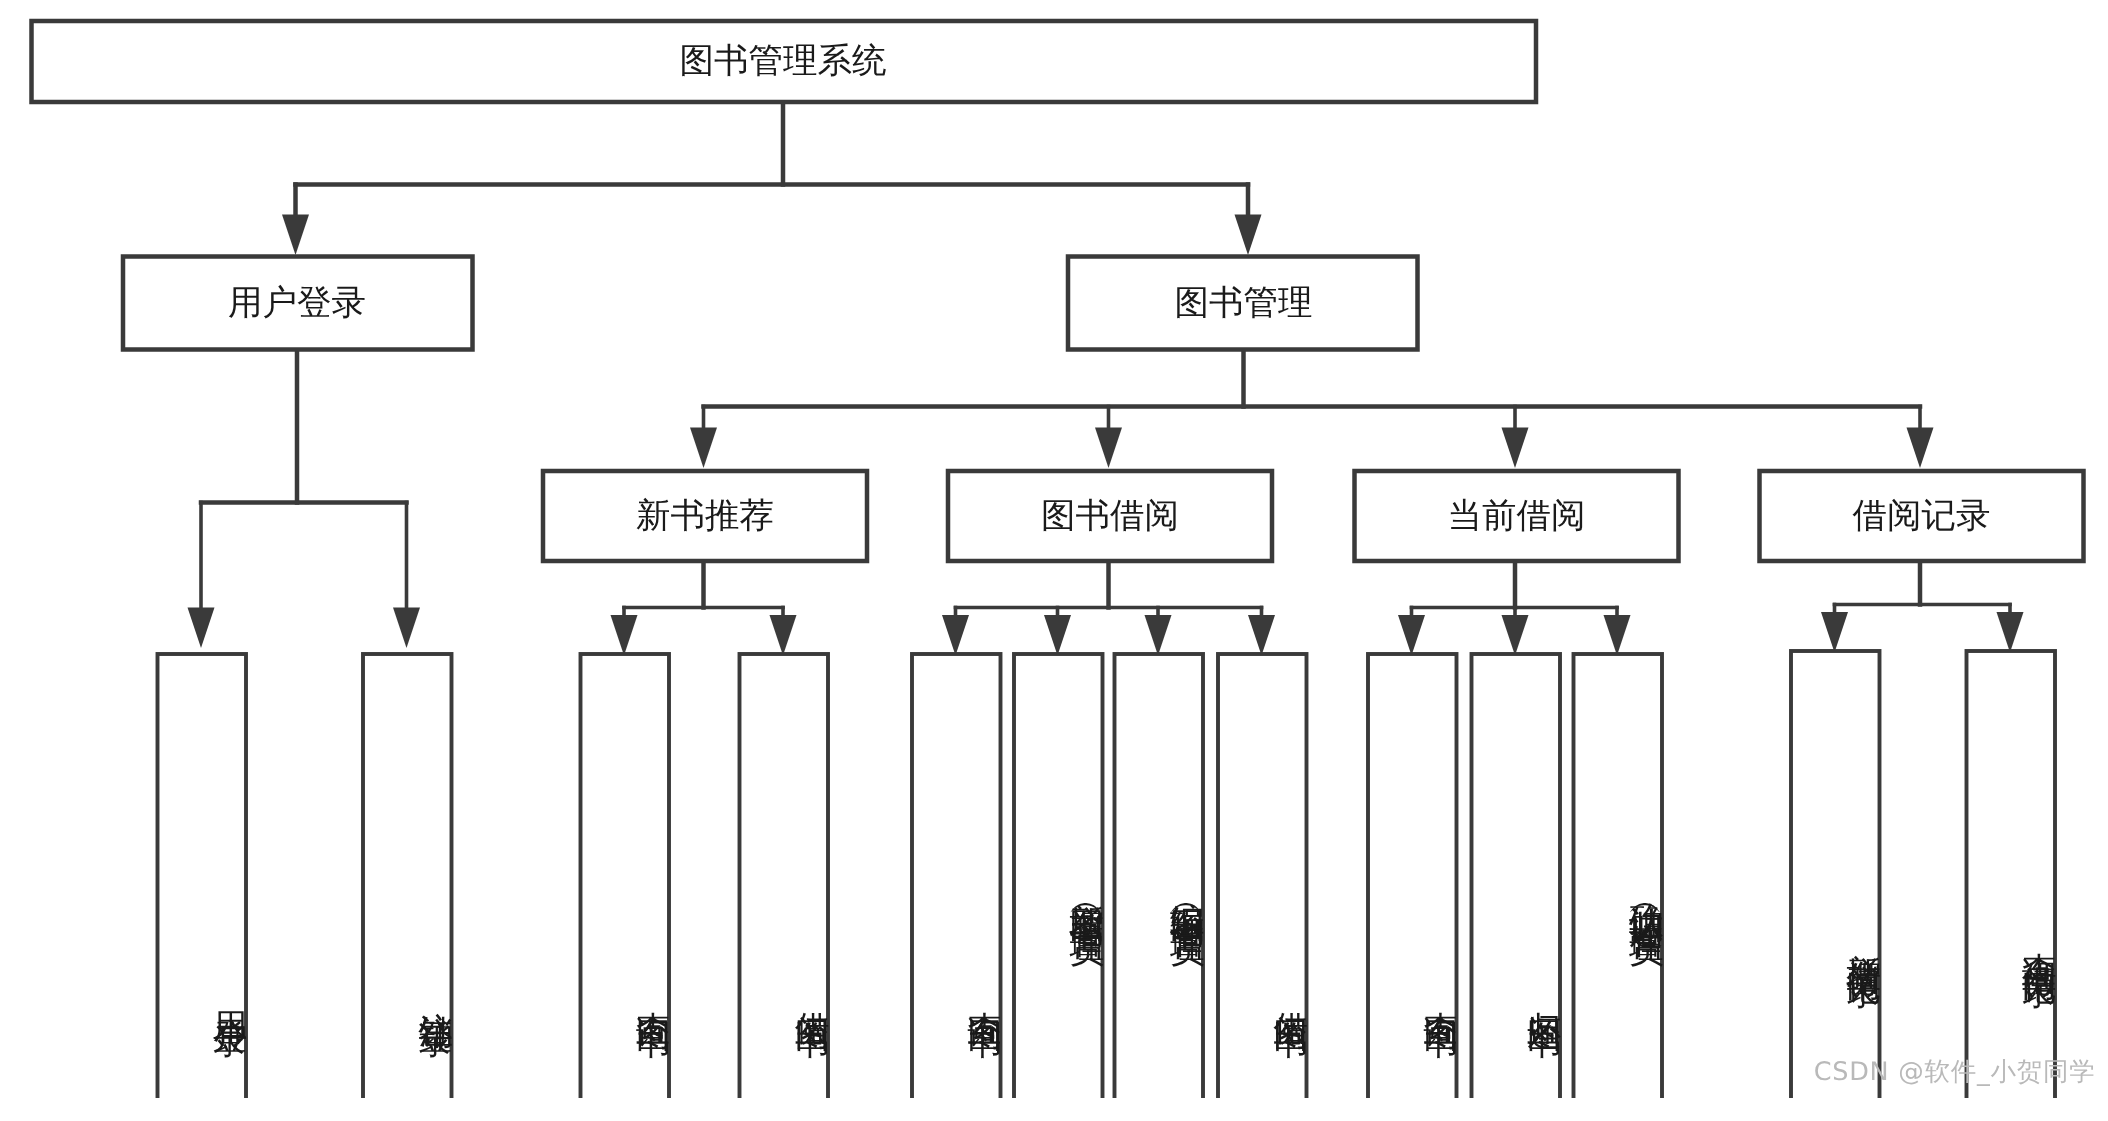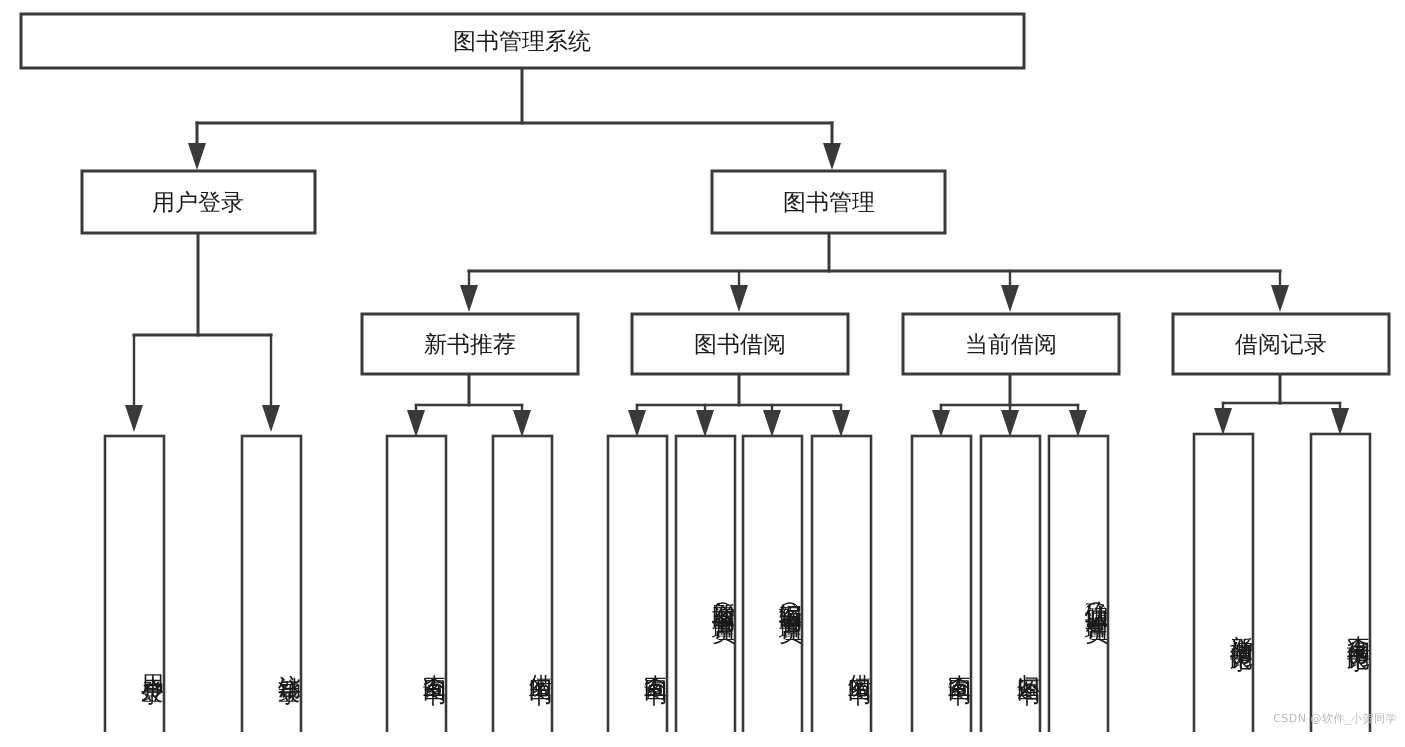"CSDN @软件_小贺同学" .watermark { font-size: 11px -> 17px }
